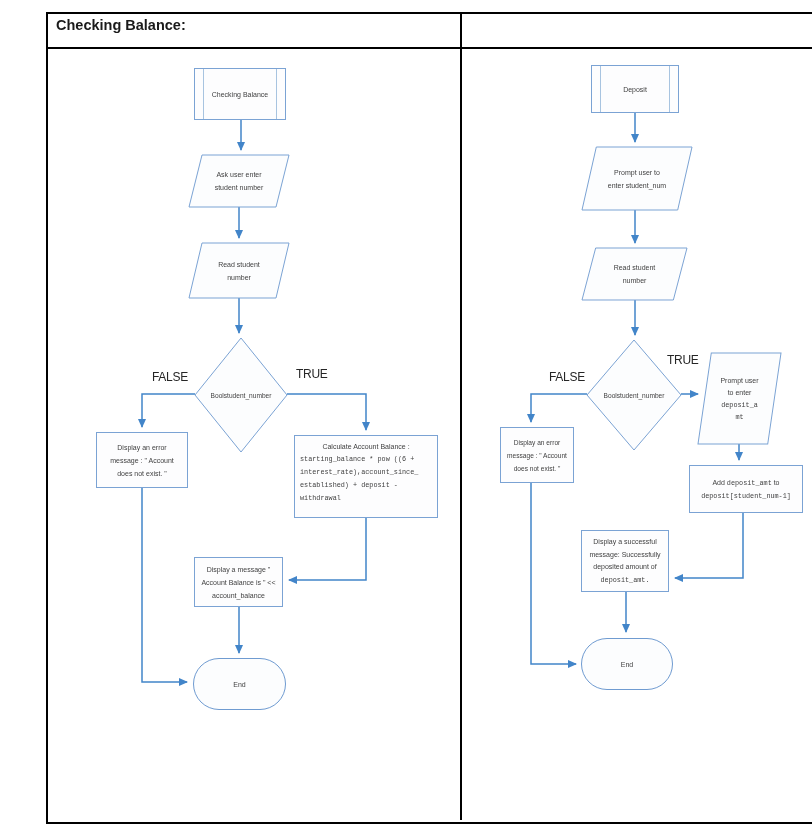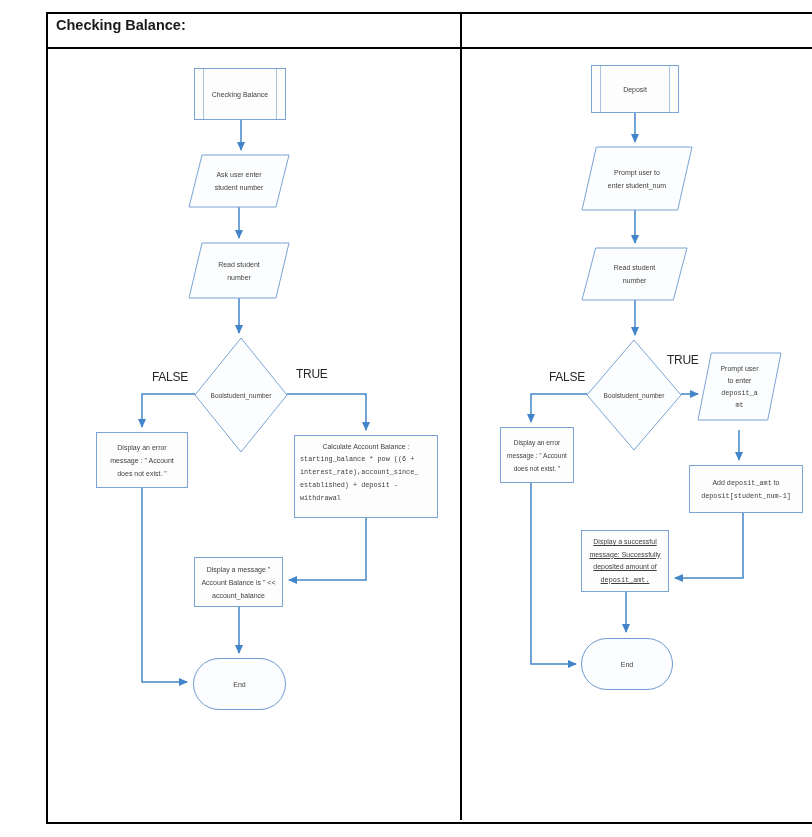"deposit_a" div.node { height: 67px -> 91px }
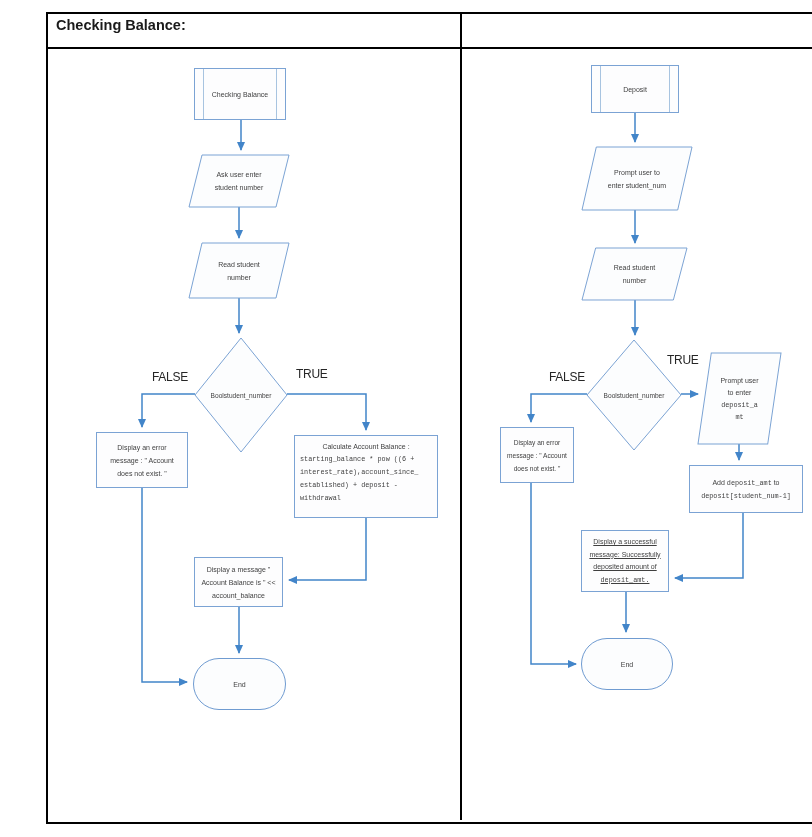"deposit_amt." div.node { text-decoration: underline -> none }
